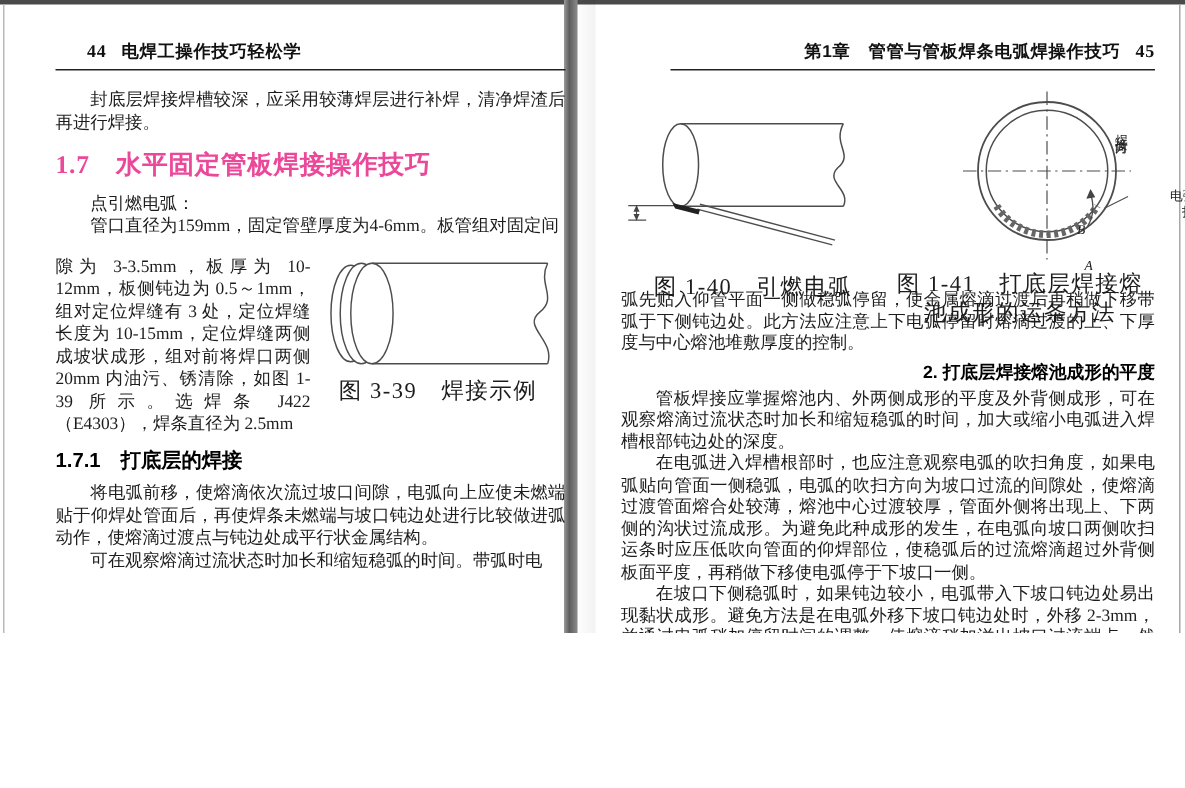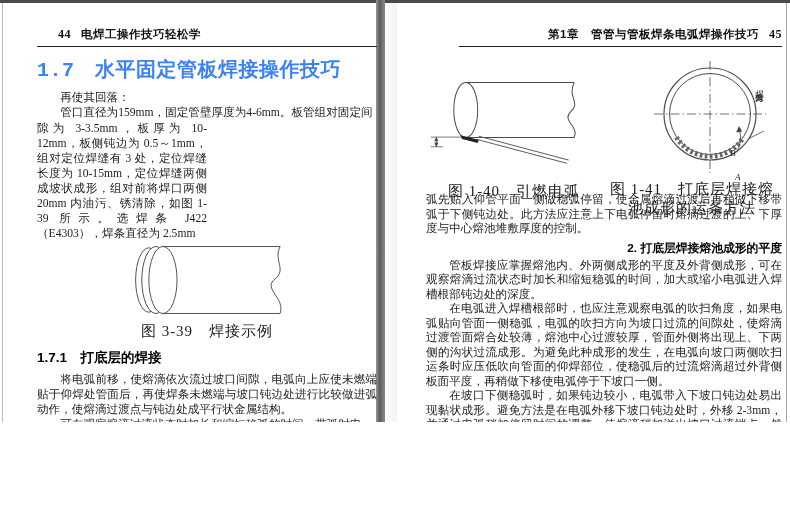"第1章 管管与管板焊条电弧焊操作技巧 45" .page-right { left: 426px -> 414px }
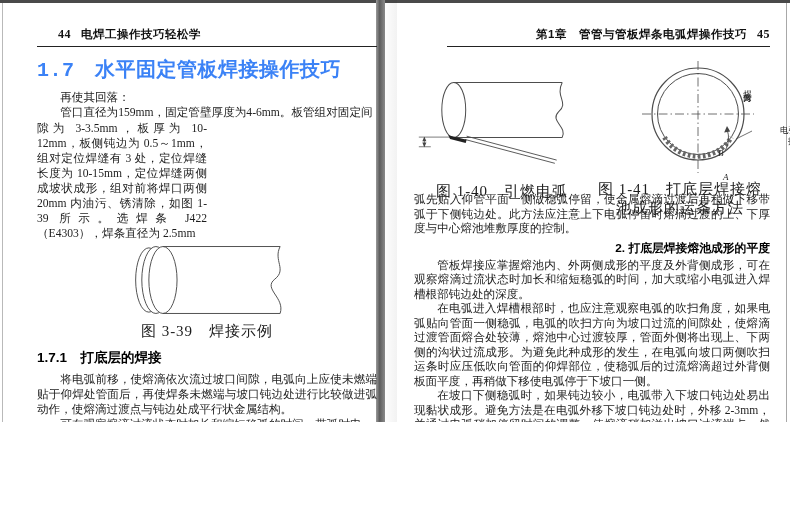"封底层焊接焊槽较深，应采用较薄焊层进行补焊，清净焊渣后再进行焊接。" p.body { html: none -> <p>封底层焊接焊槽较深，应采用较薄焊层进行补焊，清净焊渣后再进行焊接。</p> }
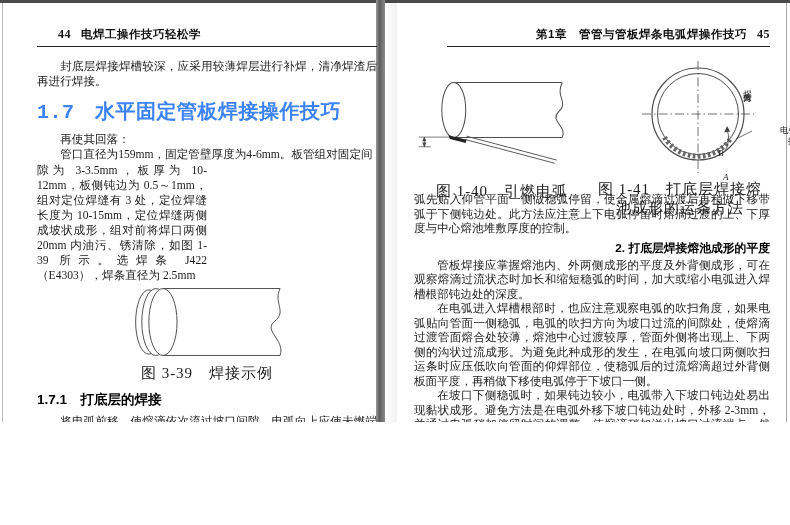"1.7 水平固定管板焊接操作技巧" h1.sec { color: #3b82f6 -> #ec4899; font-family: Liberation Mono, monospace -> Liberation Serif, serif; font-size: 20px -> 17px }
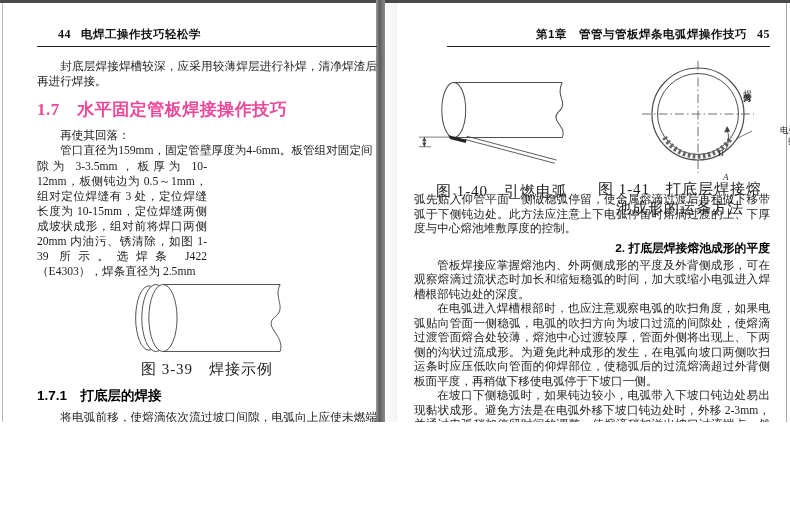"再使其回落：" p.body { text: 再使其回落 -> 点引燃电弧 }
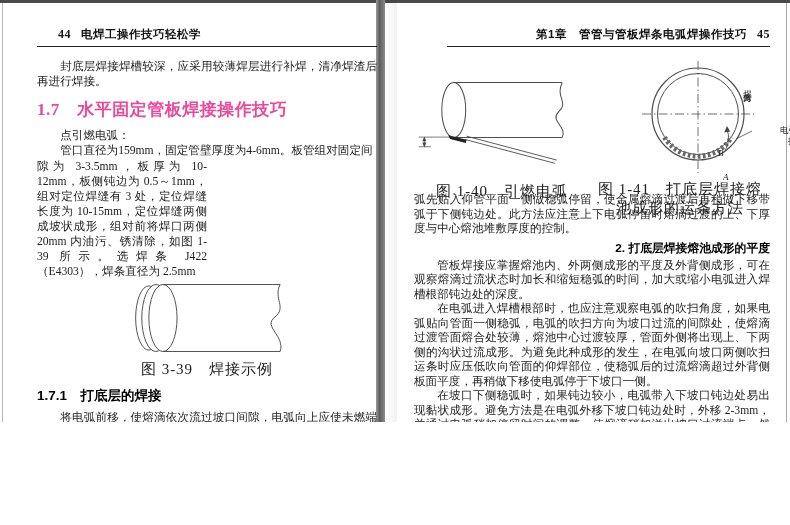"隙为 3-3.5mm，板厚为 10-12mm，板侧钝边为" .wraprow { flex-direction: column -> none; margin-top: 1px -> 12px }
